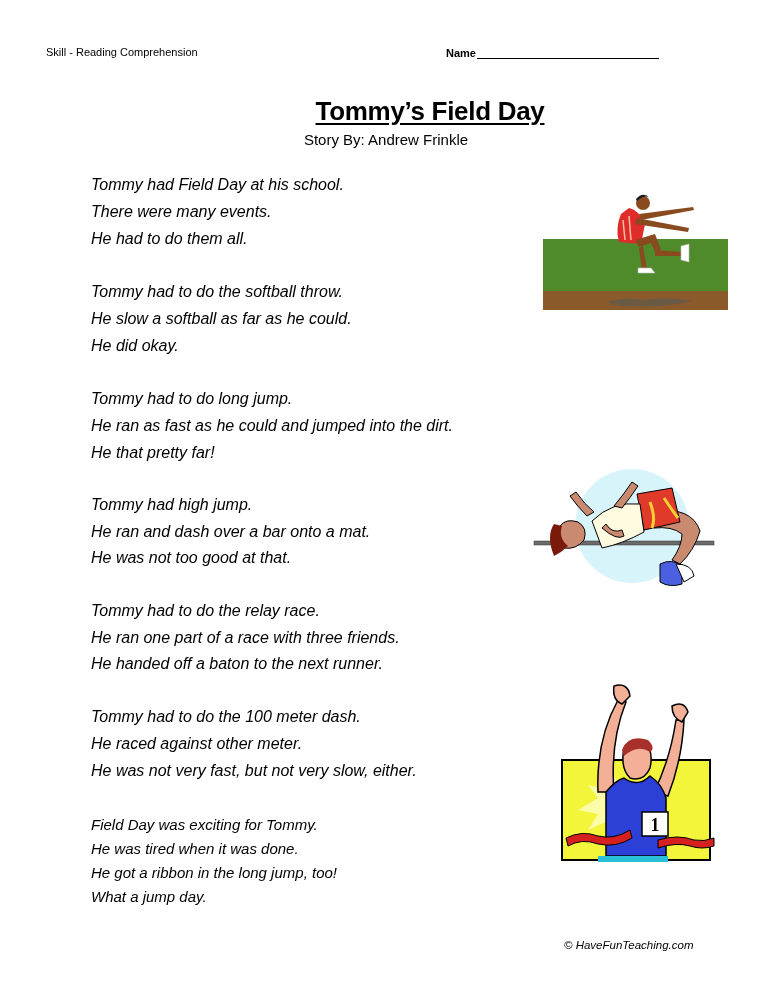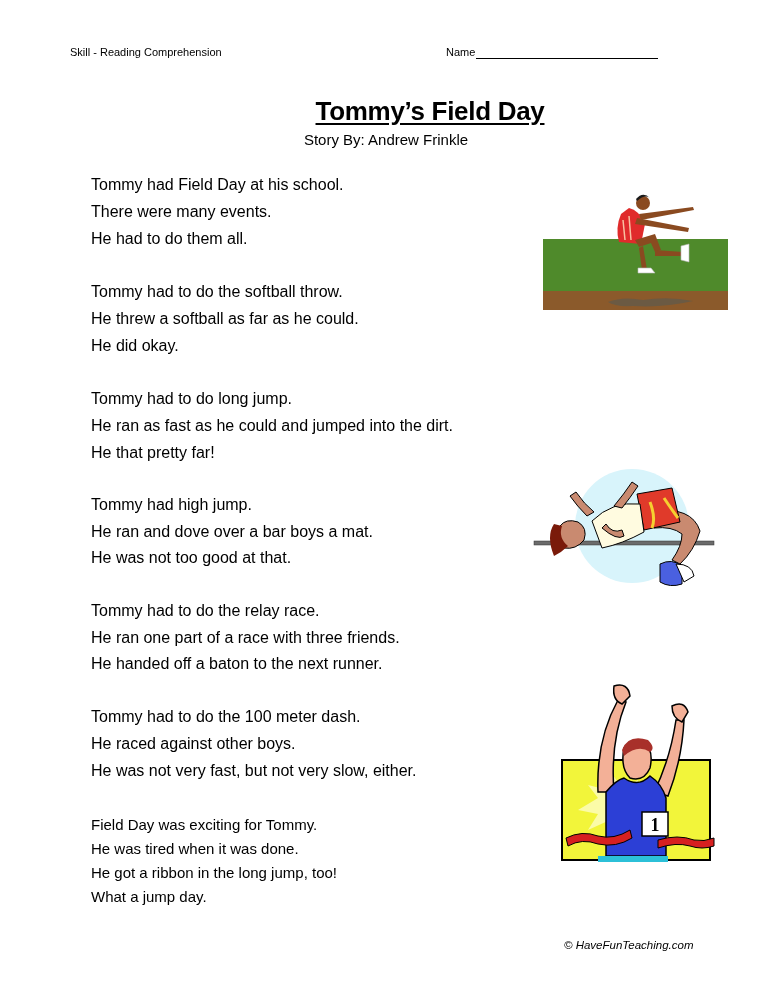"Skill - Reading Comprehension" .hdr-skill { margin-left: 24px -> none }
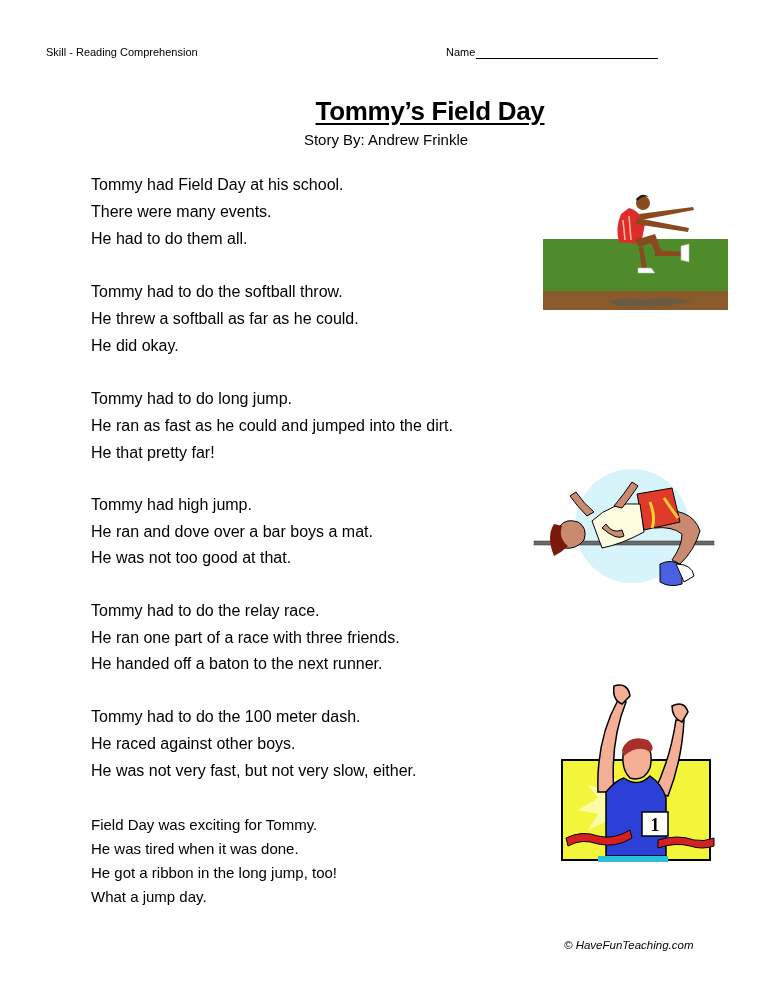"Name" .hdr-name { align-items: flex-start -> center; font-weight: none -> bold }
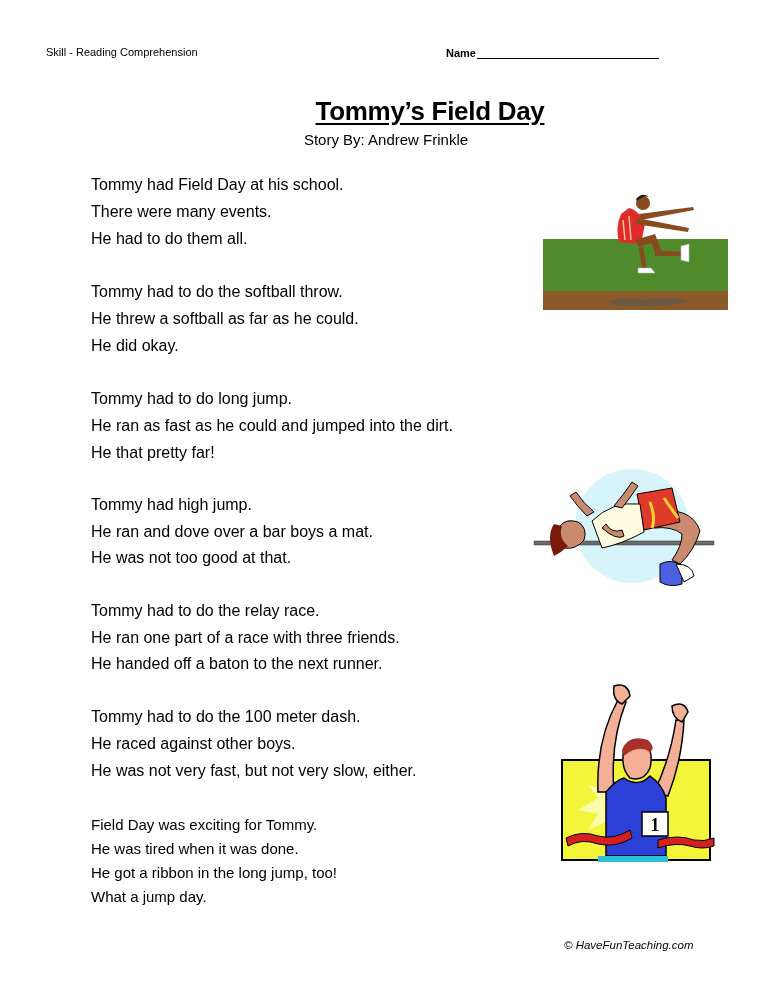"Tommy had Field Day at" .line { font-style: none -> italic }
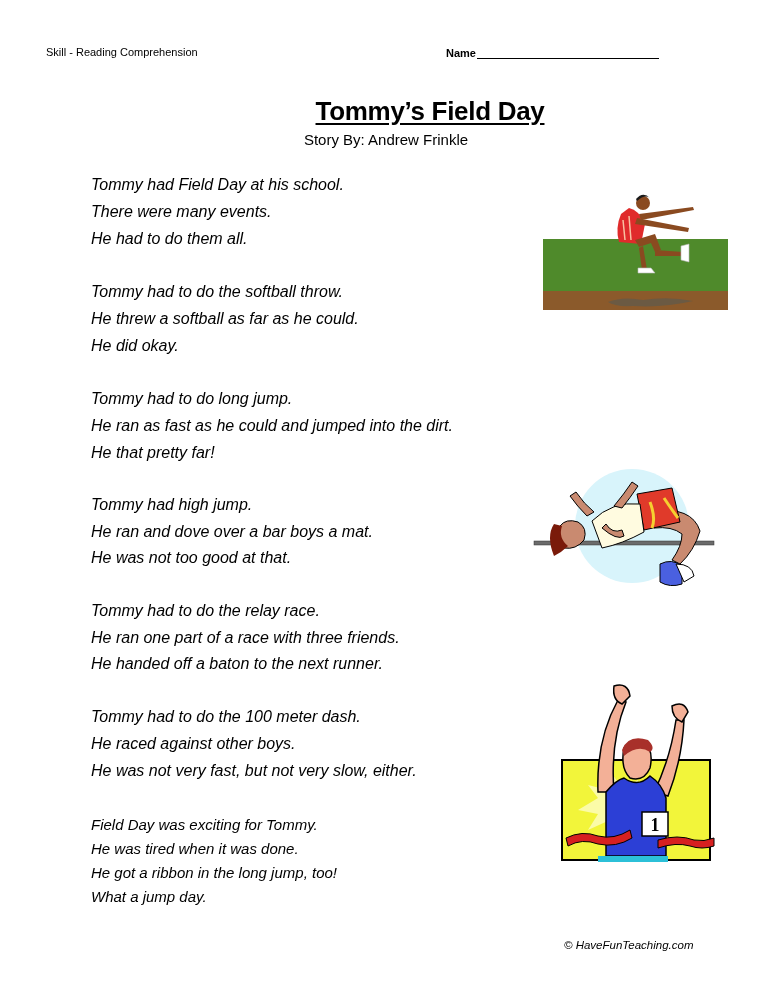"He threw a softball as" div.line { text: threw -> slow }
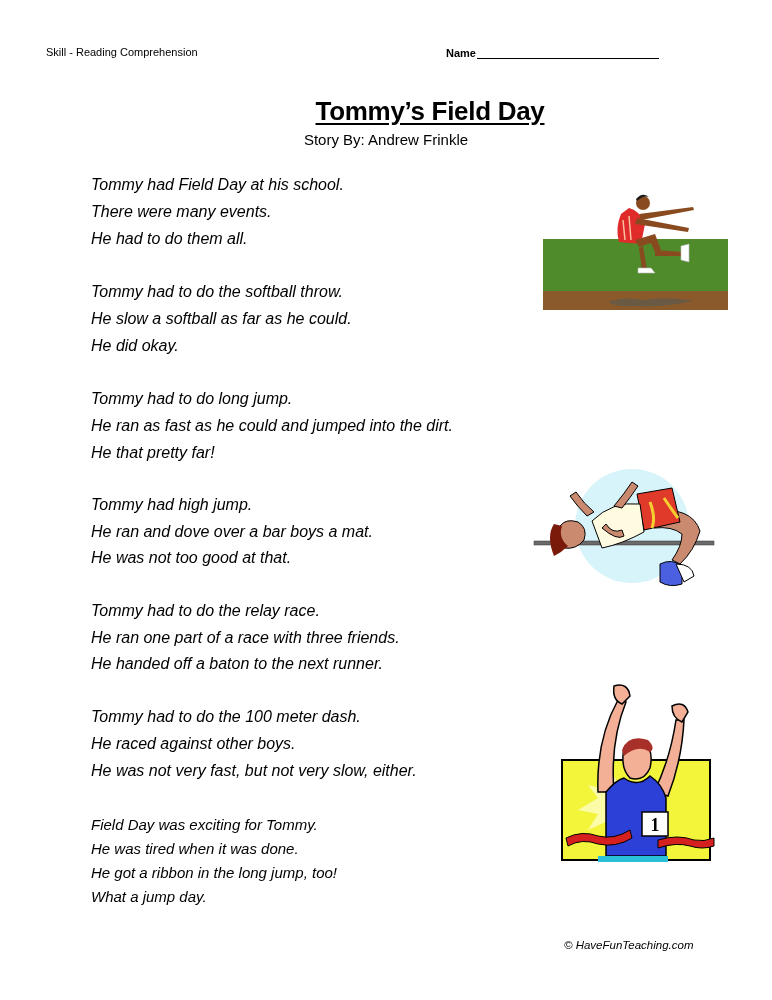"He ran and dove over" div.line { text: dove over a bar boys -> dash over a bar onto }
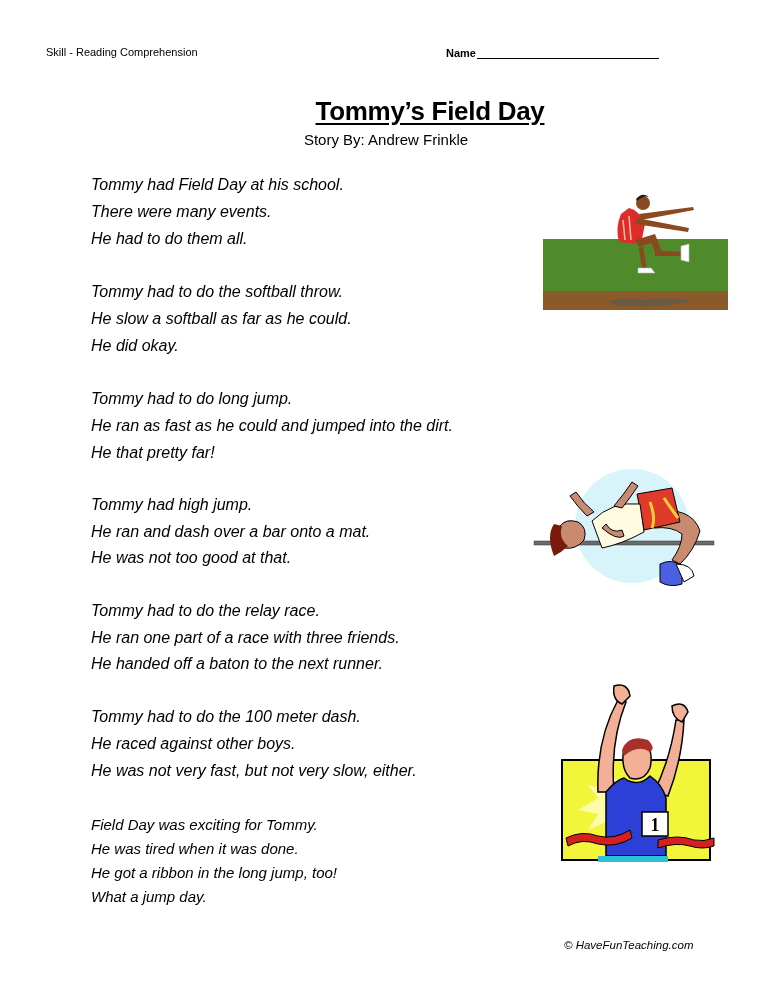"He raced against other boys." div.line { text: boys -> meter }
